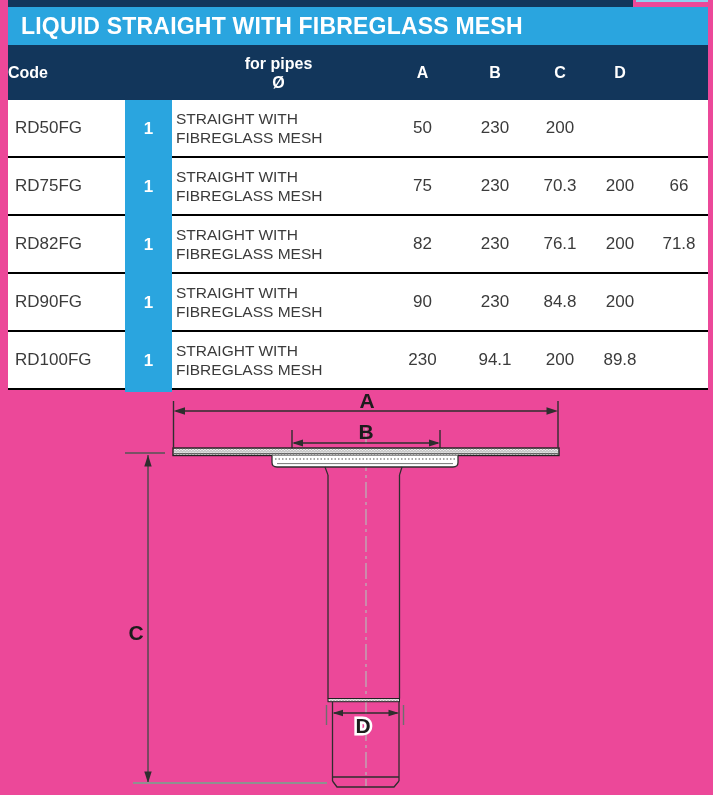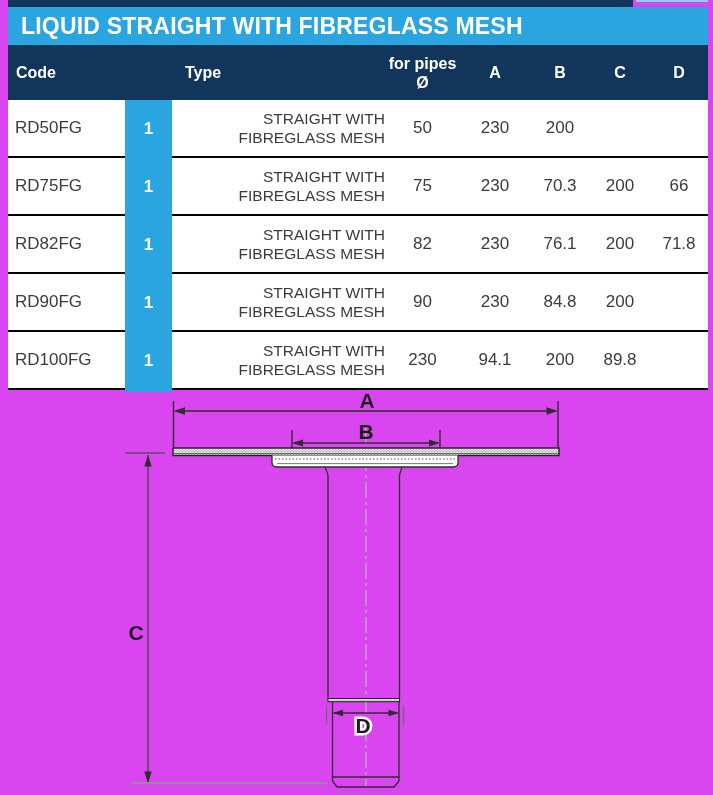"LIQUID STRAIGHT WITH FIBREGLASS MESH" .page { background: #d946ef -> #ec4899 }
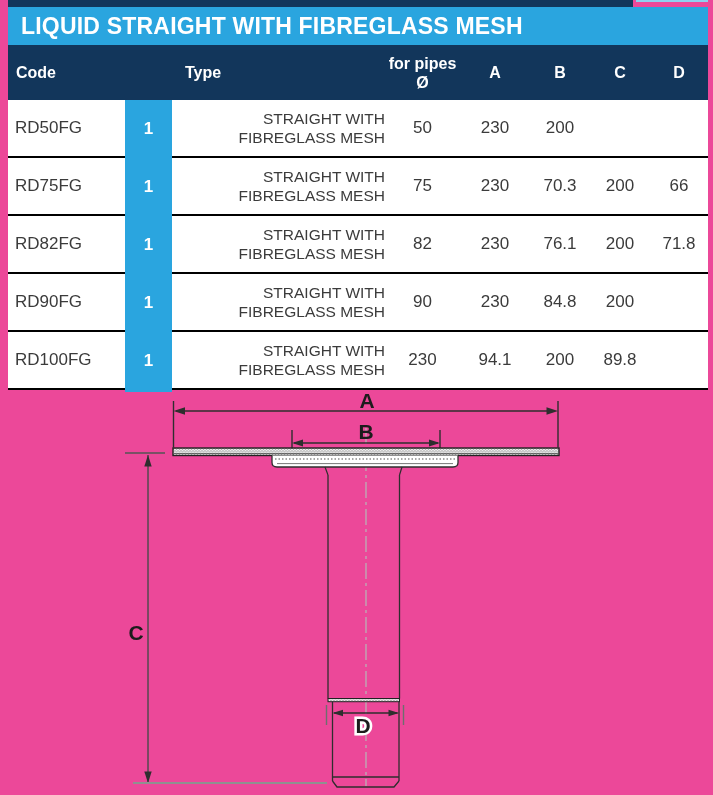"Code" .thead .cell.h-code { padding-left: 8px -> none }
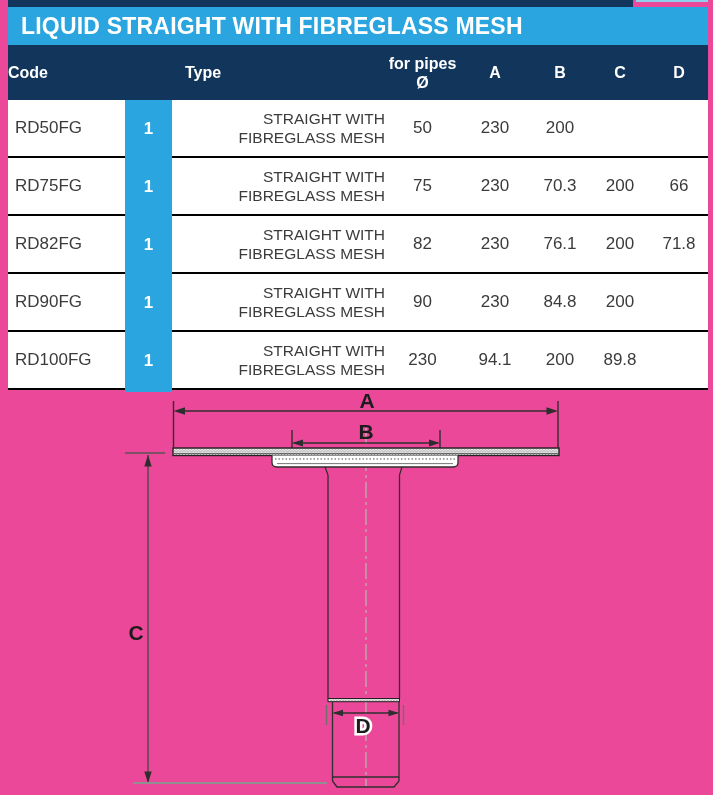"Type" div.cell { html: <div>Type</div> -> none }
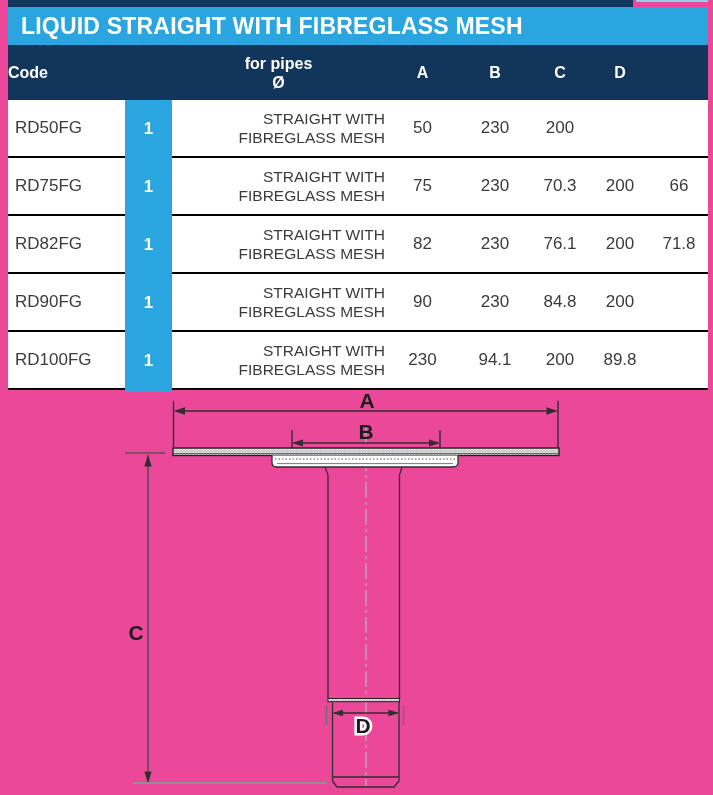"STRAIGHT WITH" .row .cell.c-type { align-items: flex-end -> flex-start }
